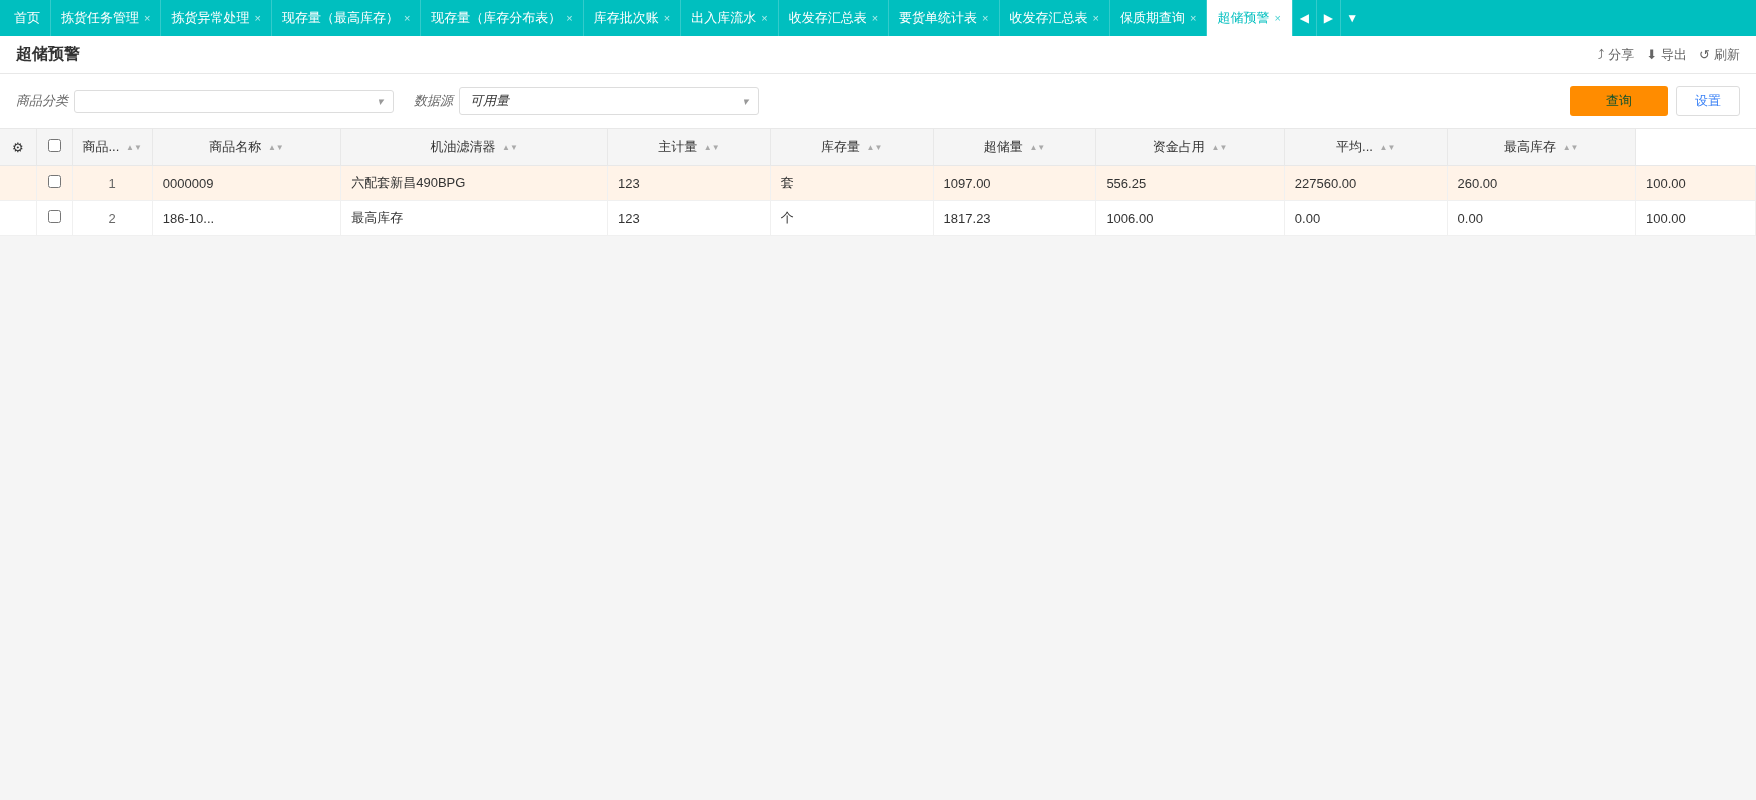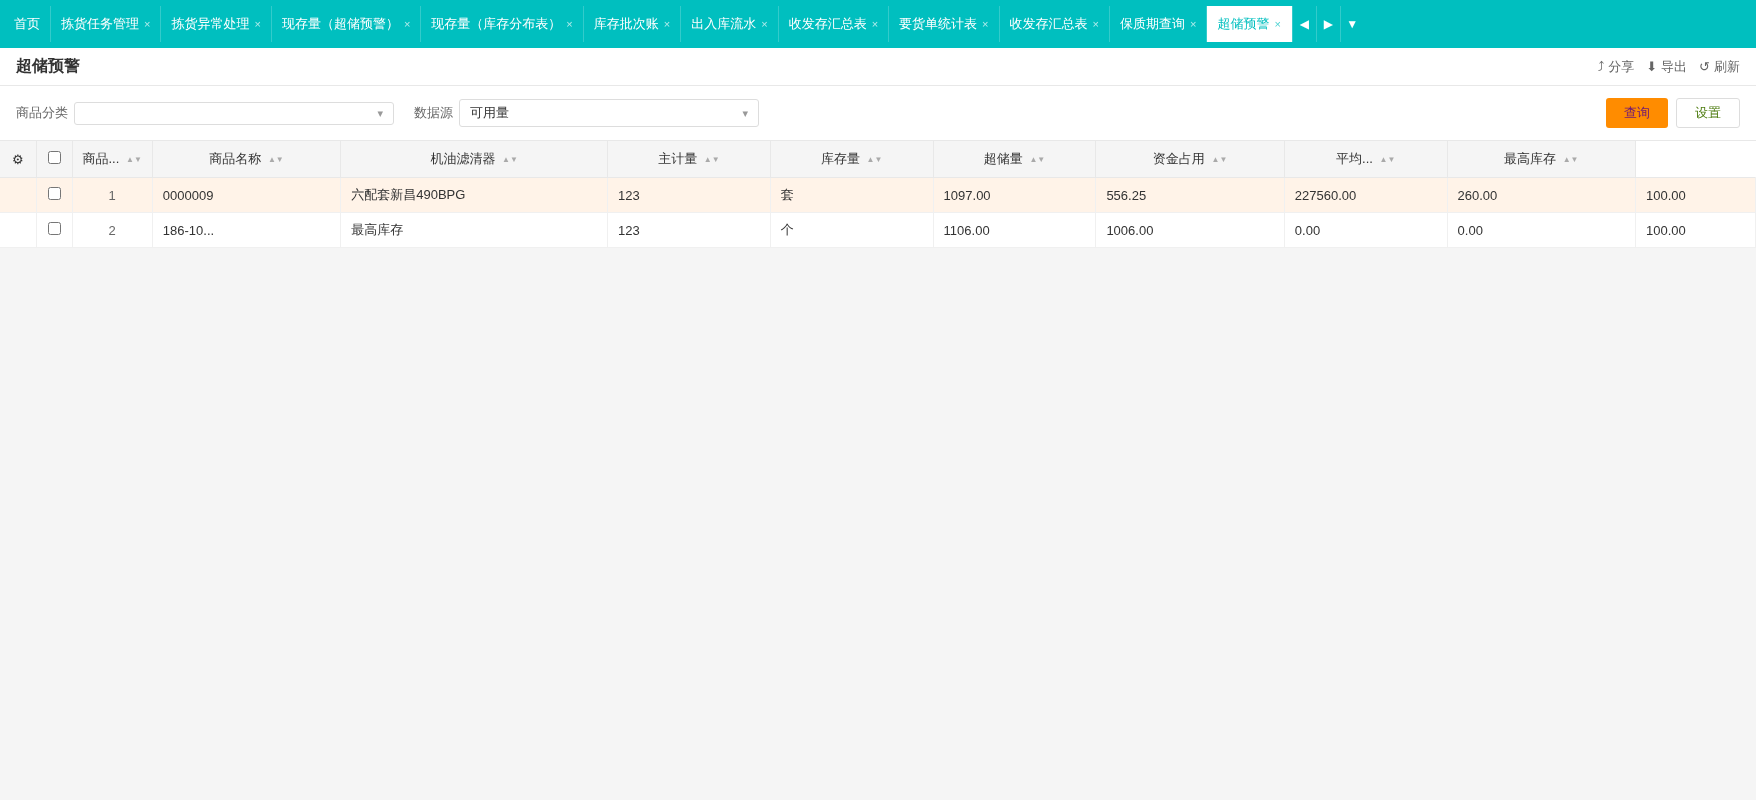"首页" .top-nav { height: 48px -> 36px }
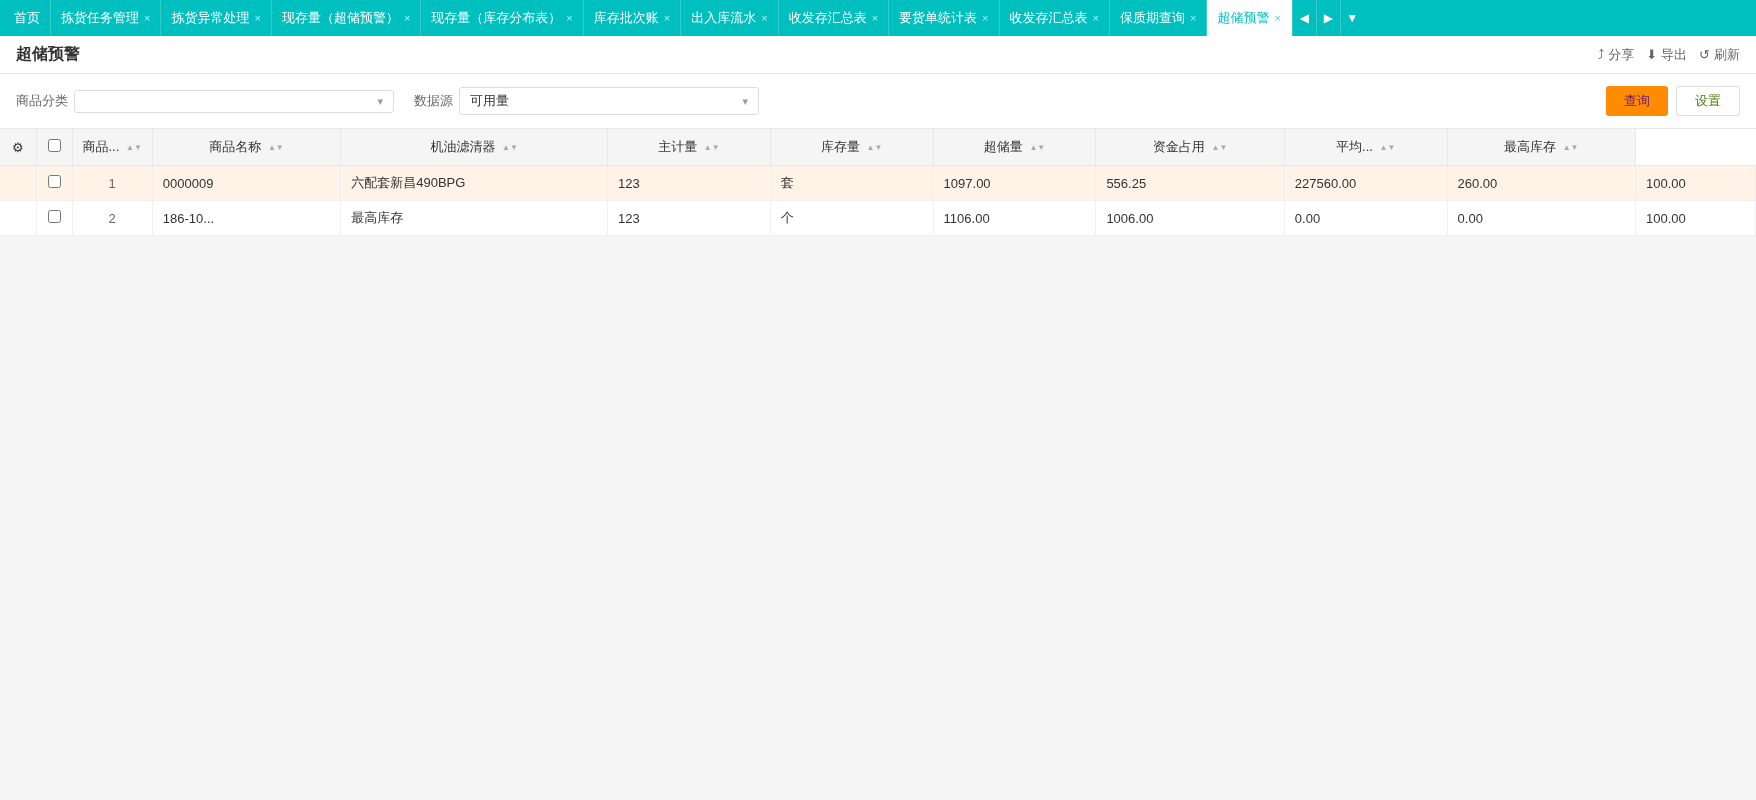"现存量（超储预警）" span { text: 超储预警 -> 最高库存 }
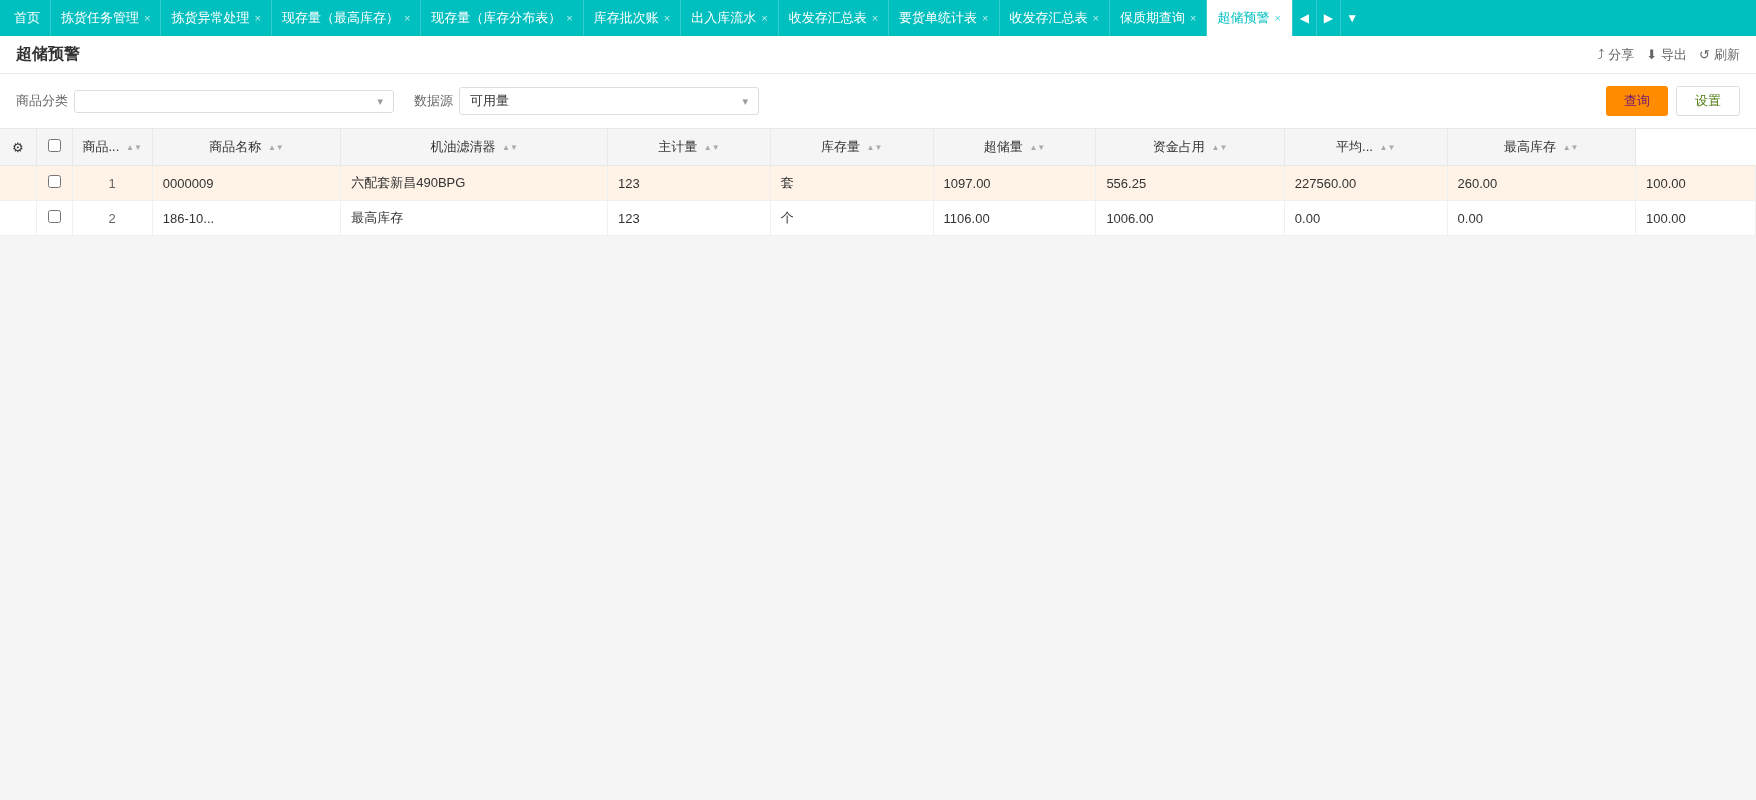"商品分类" .filter-item { font-style: none -> italic }
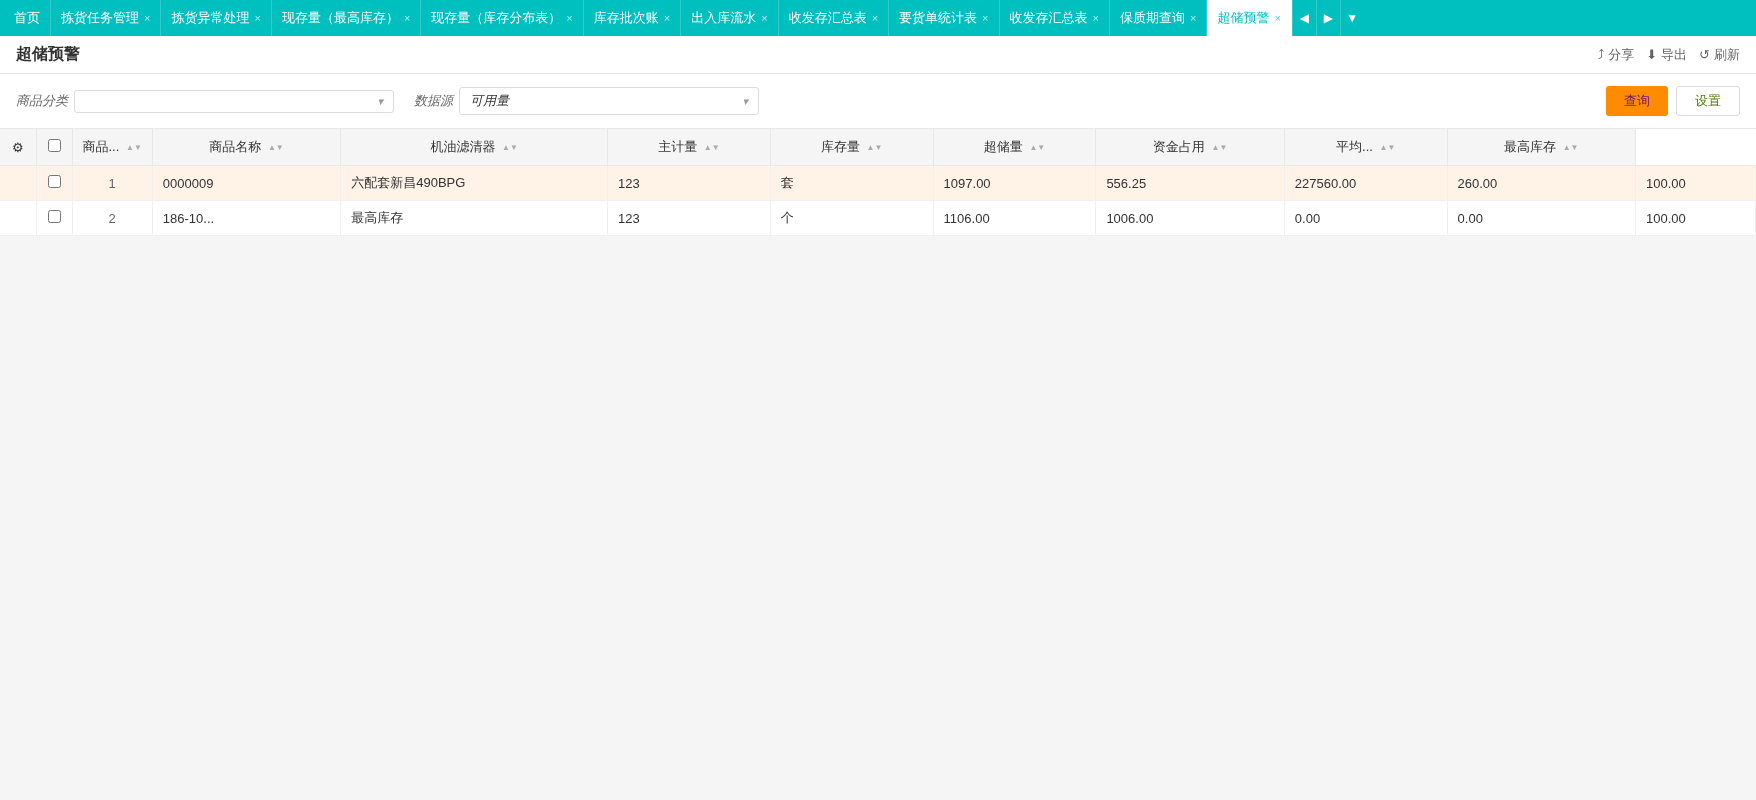"查询" .btn-query { color: #701a75 -> #14532d; padding: 6px 18px -> 6px 36px }
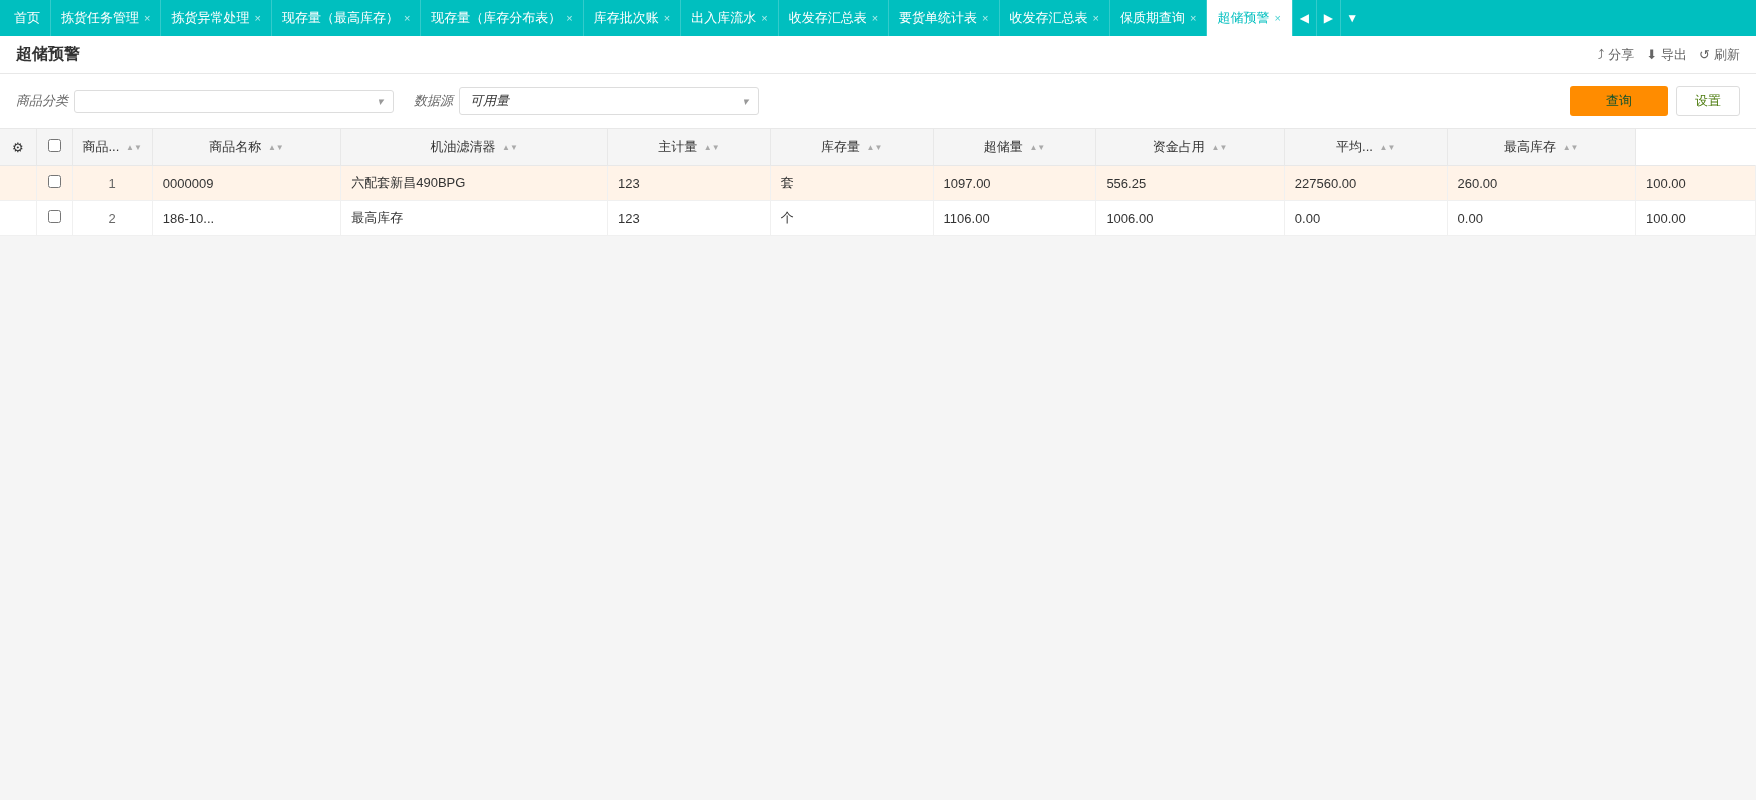"设置" .btn-setting { color: #4d7c0f -> #3b82f6 }
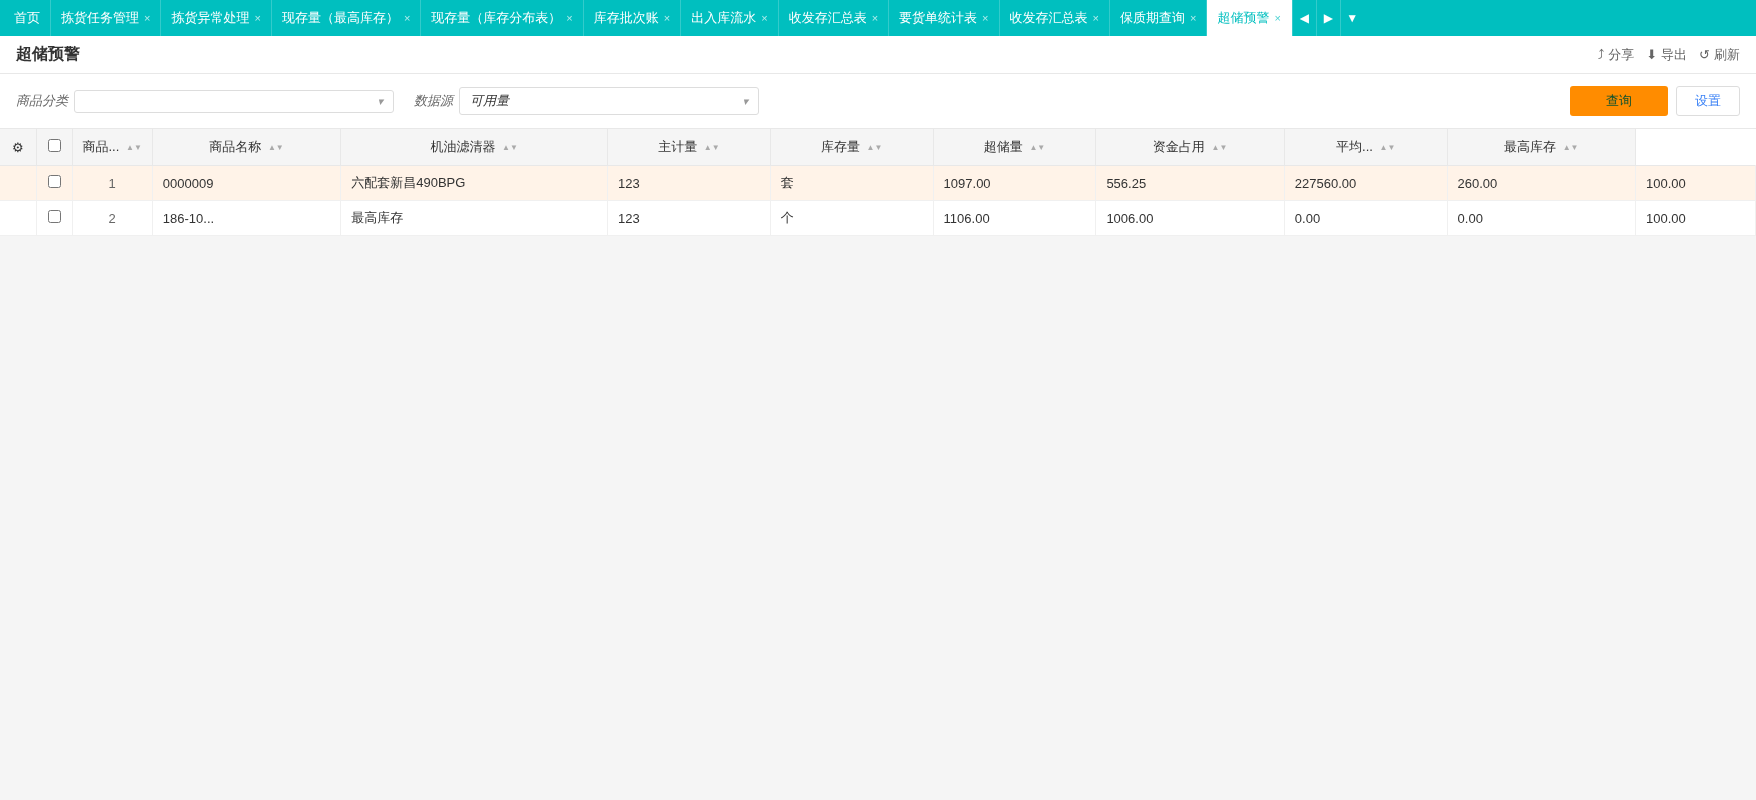"1106.00" td { text: 1106.00 -> 1817.23 }
